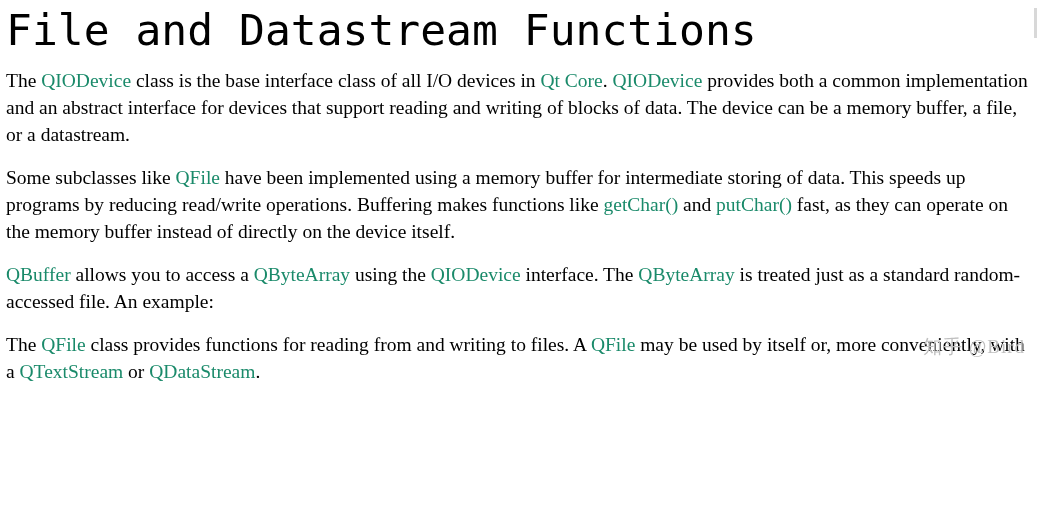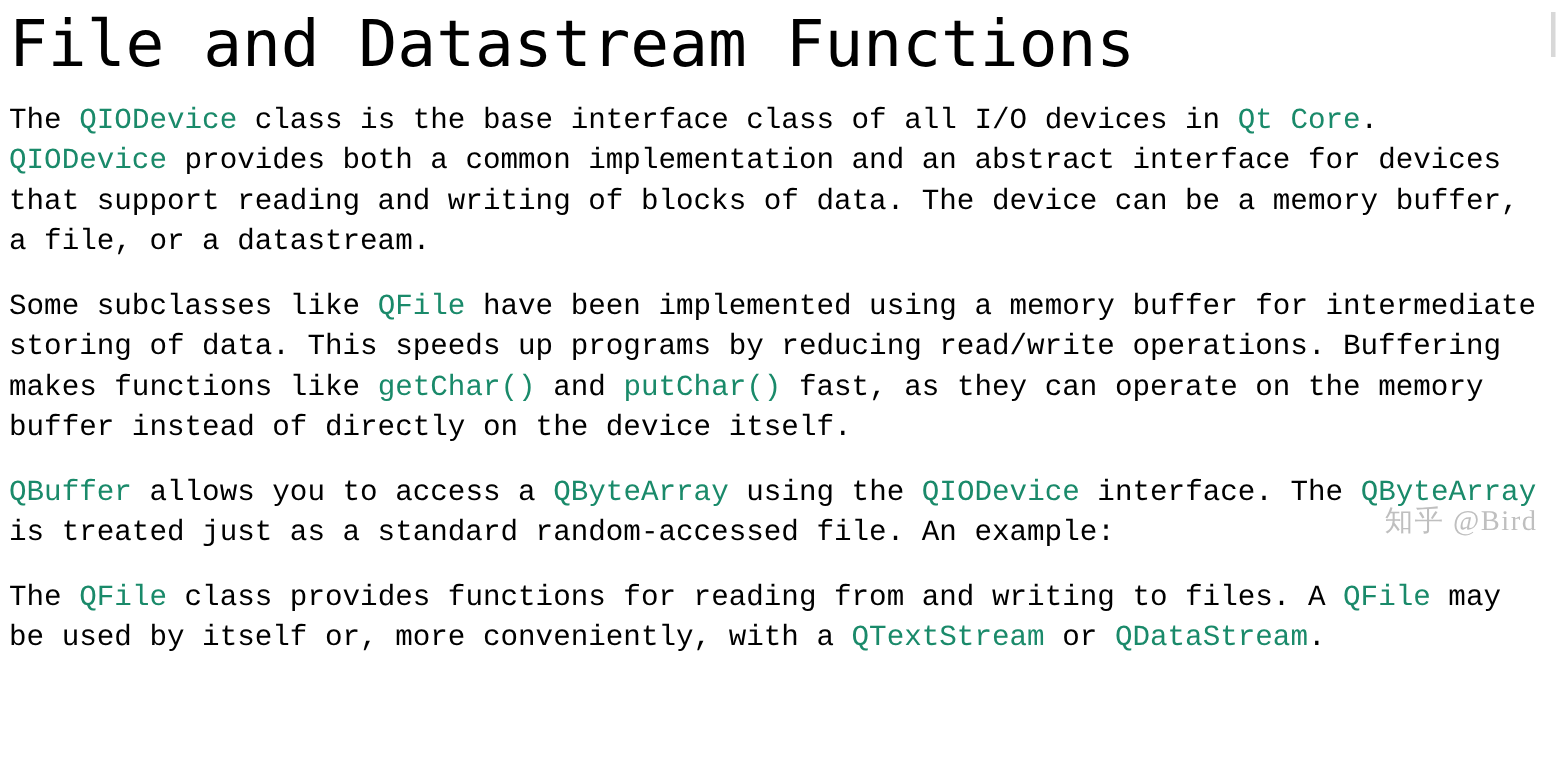"The QIODevice class is the" .para { font-family: Liberation Mono, monospace -> Liberation Serif, serif }
